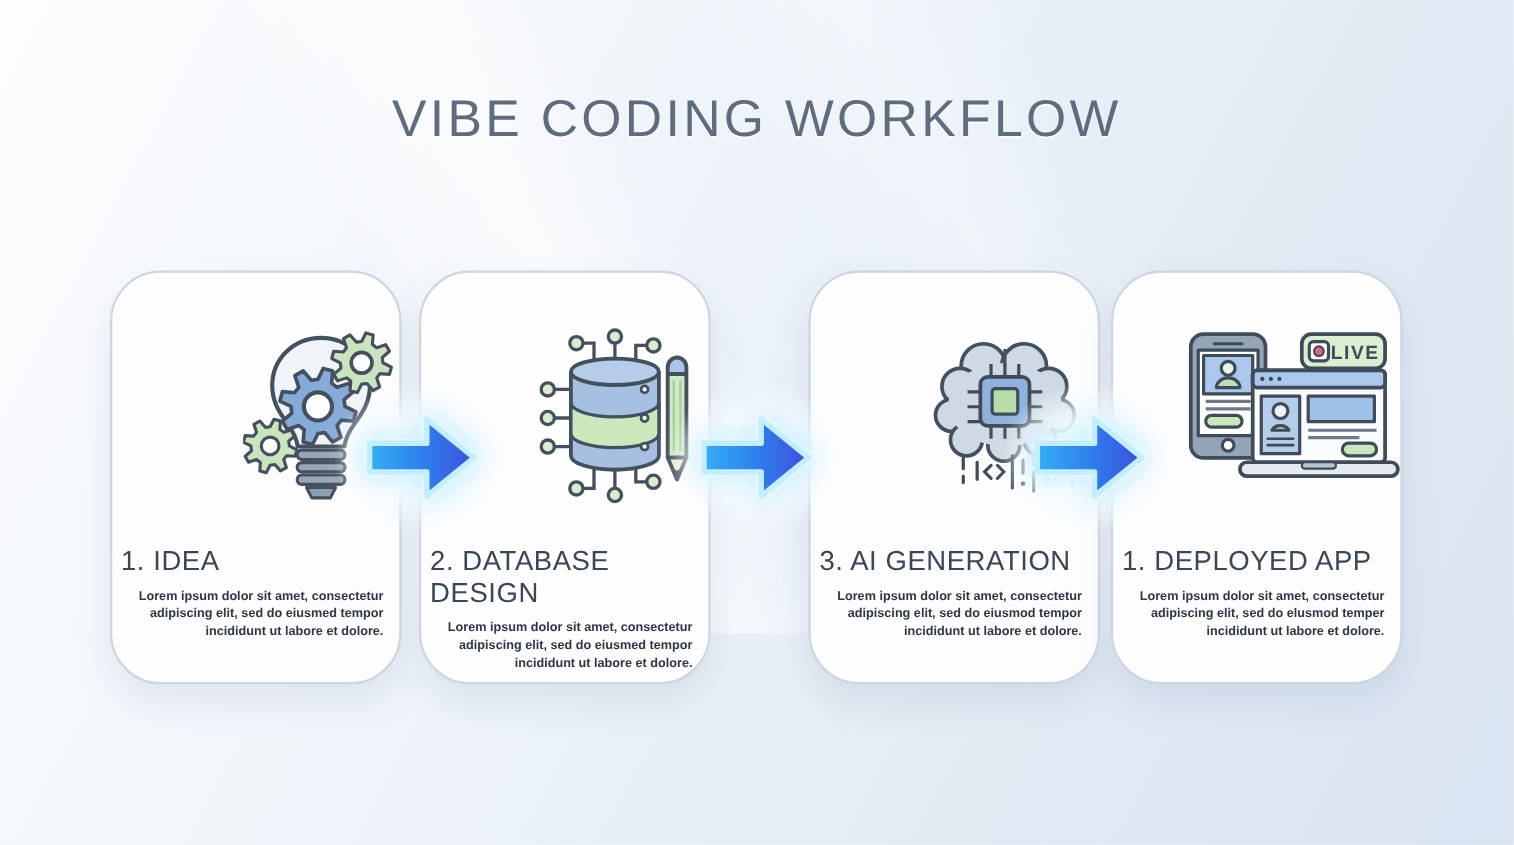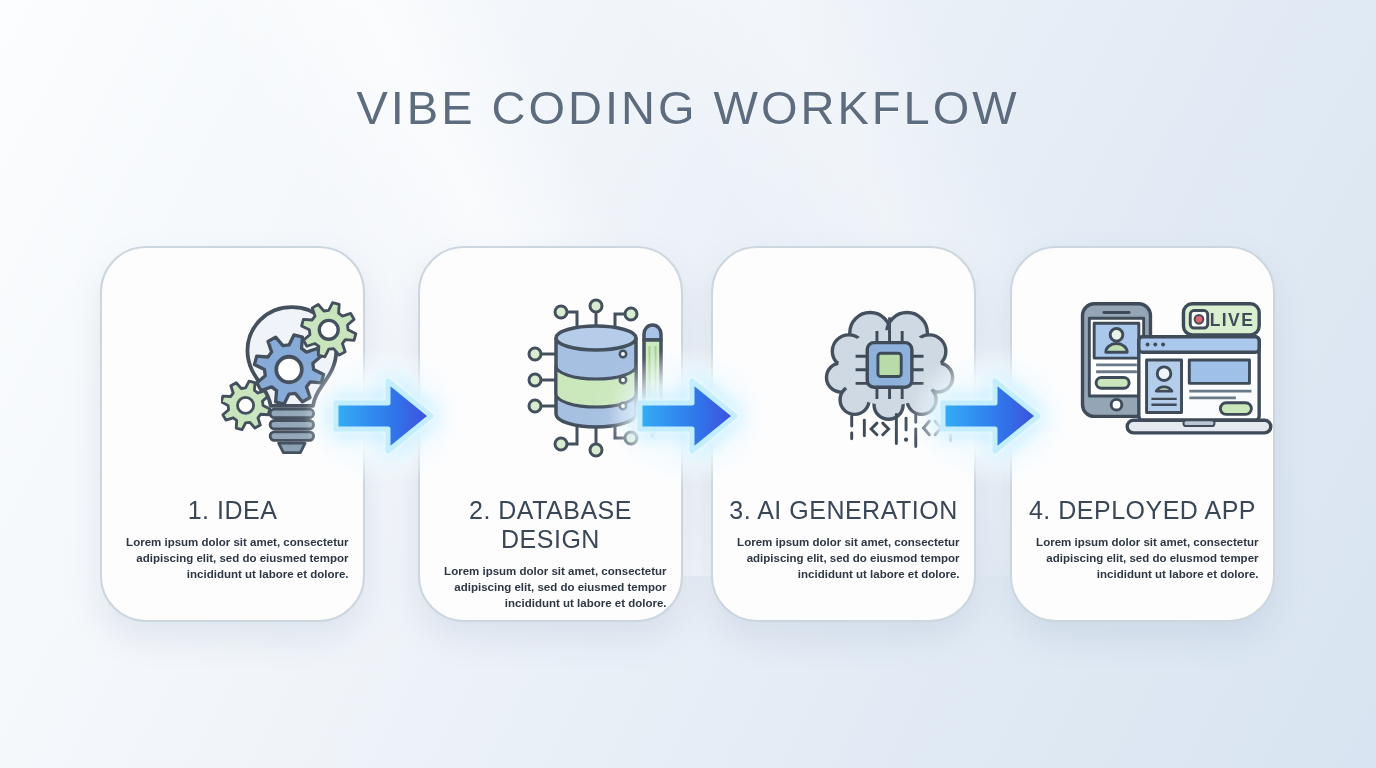"1. IDEA" .card h2 { text-align: center -> left }
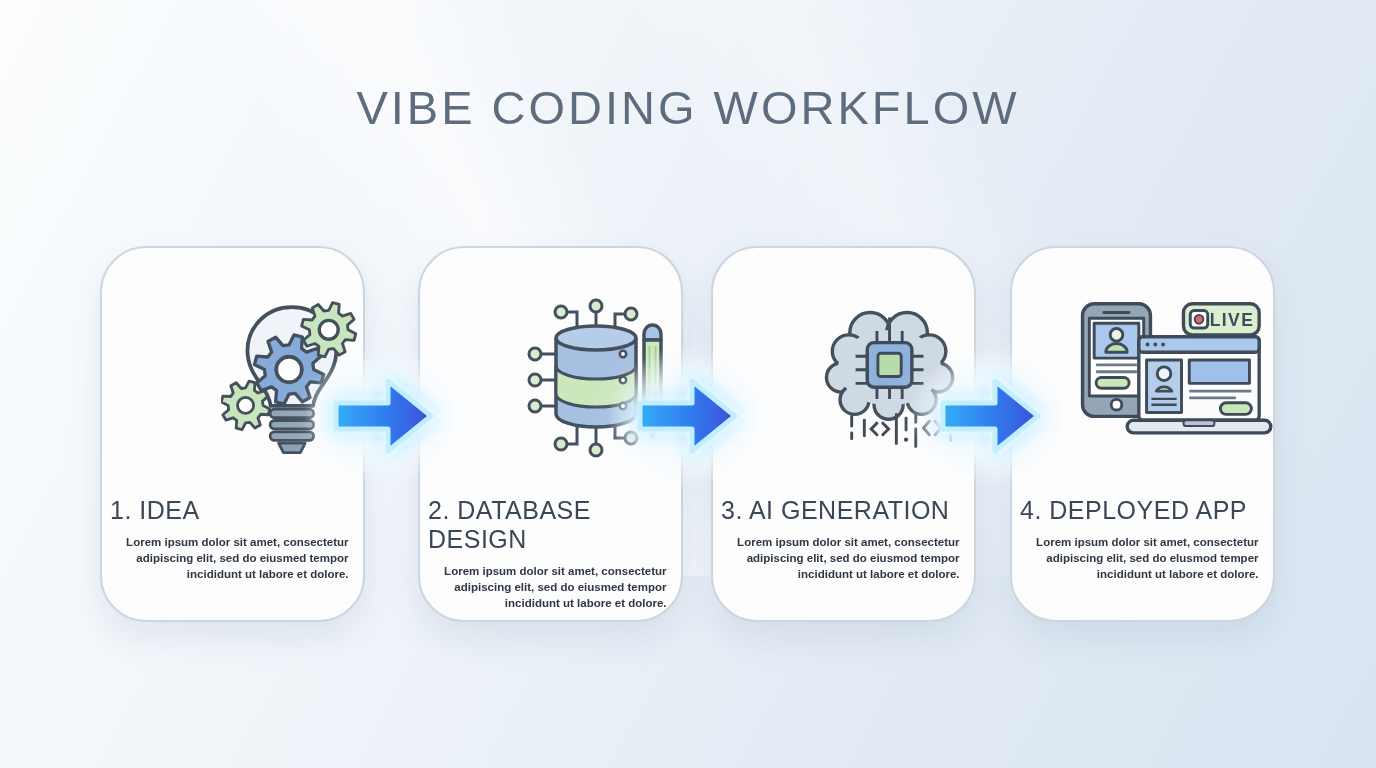"2. DATABASE DESIGN" div.card { left: 418px -> 381px }
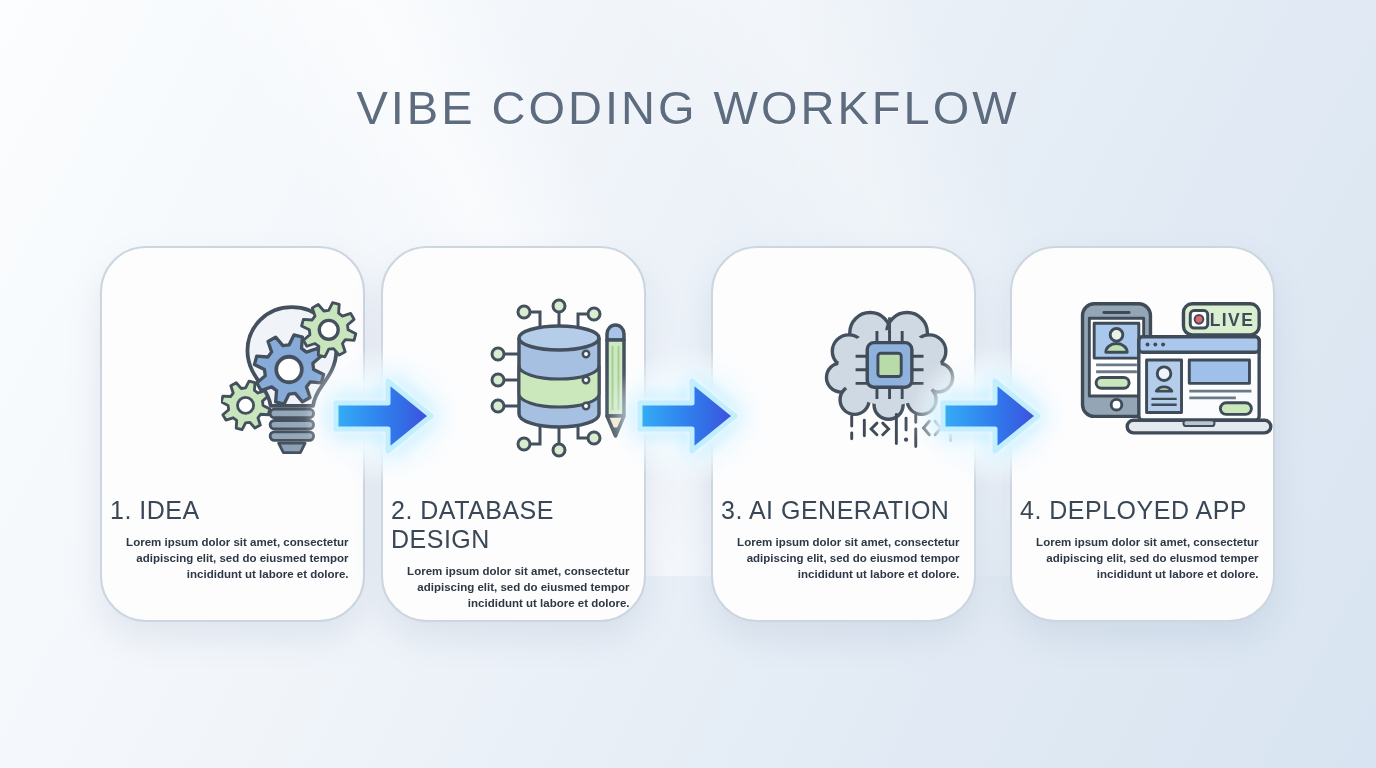"3. AI GENERATION" div.card { left: 711px -> 735px }
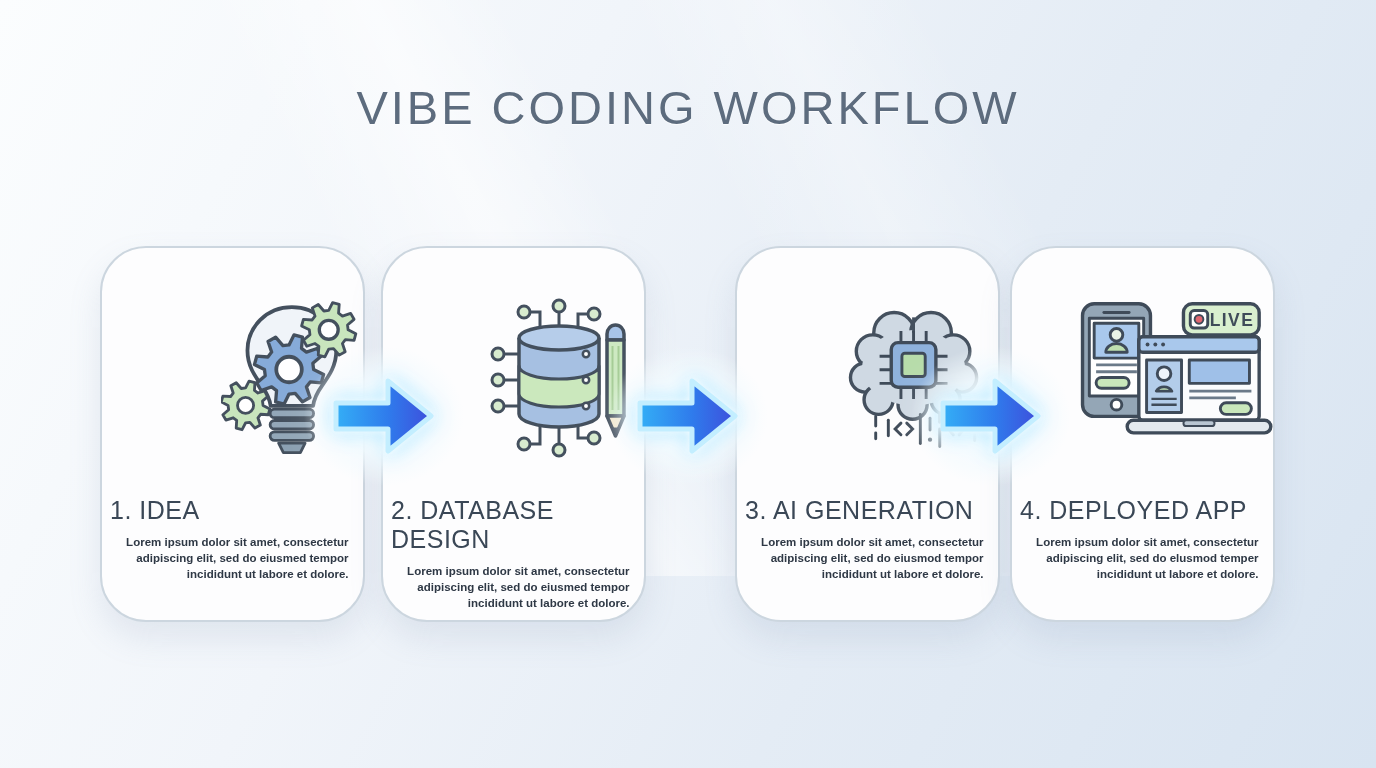"4. DEPLOYED APP" h2 { text: 4 -> 1 }
